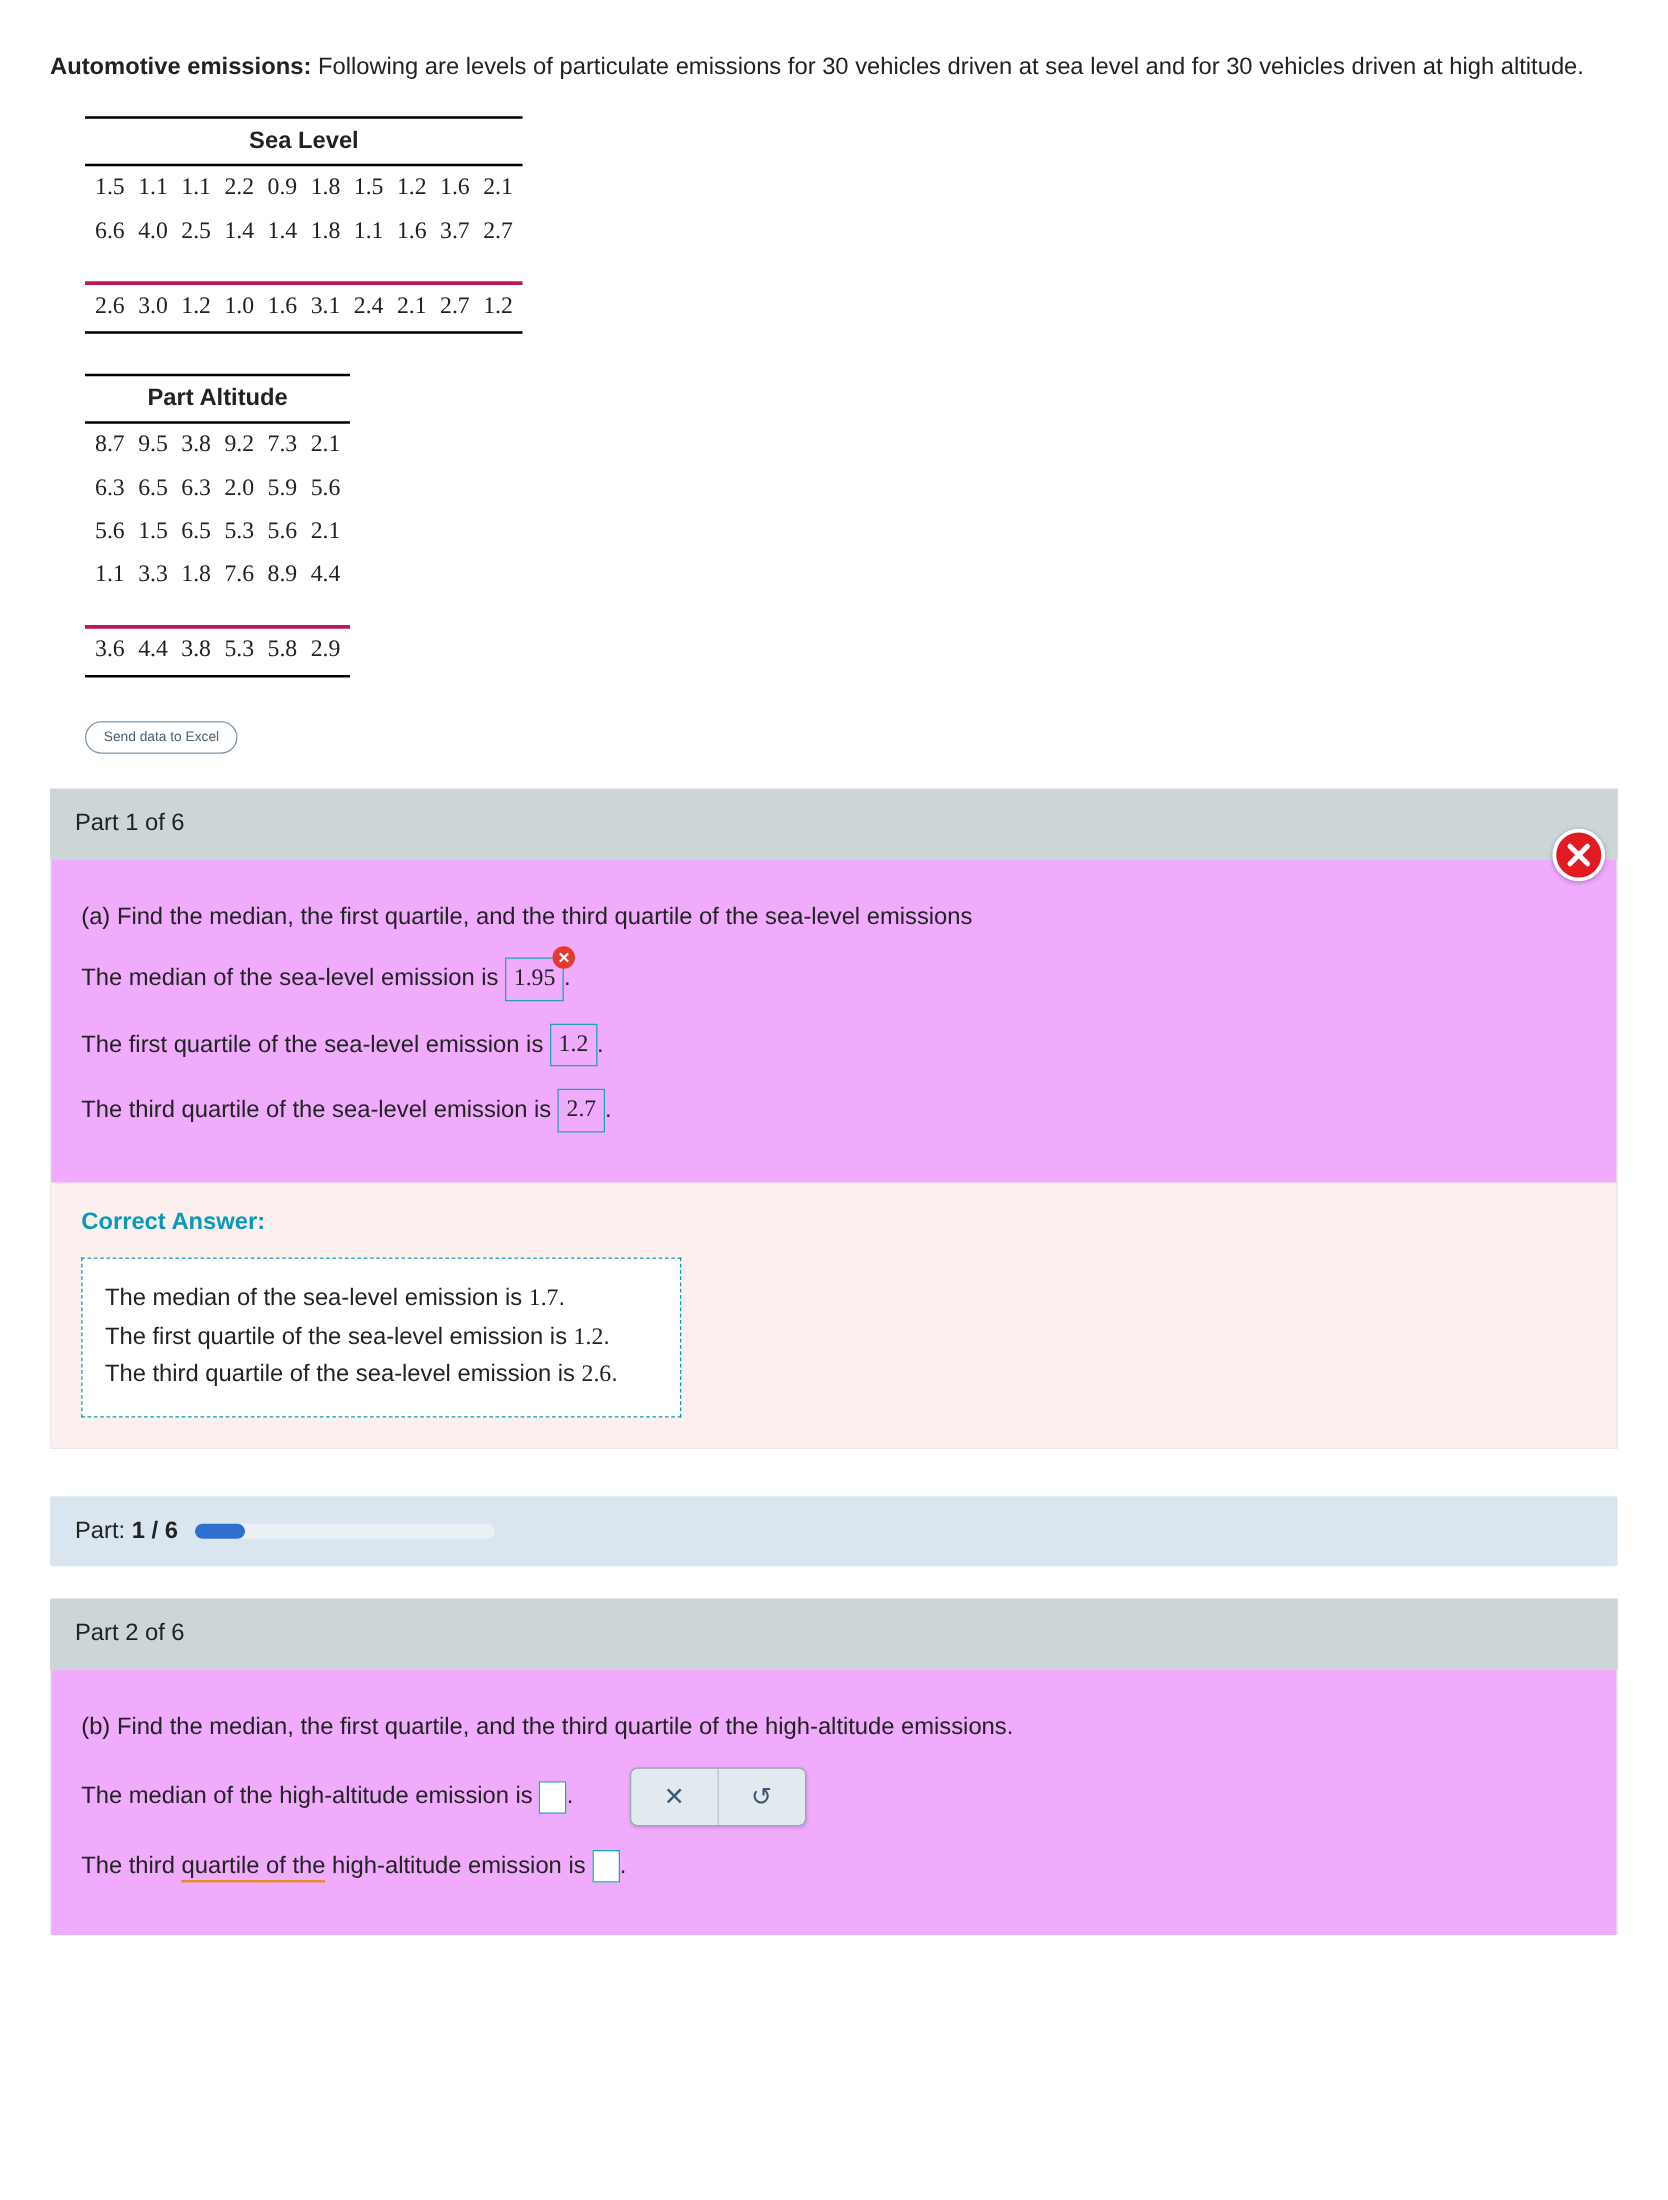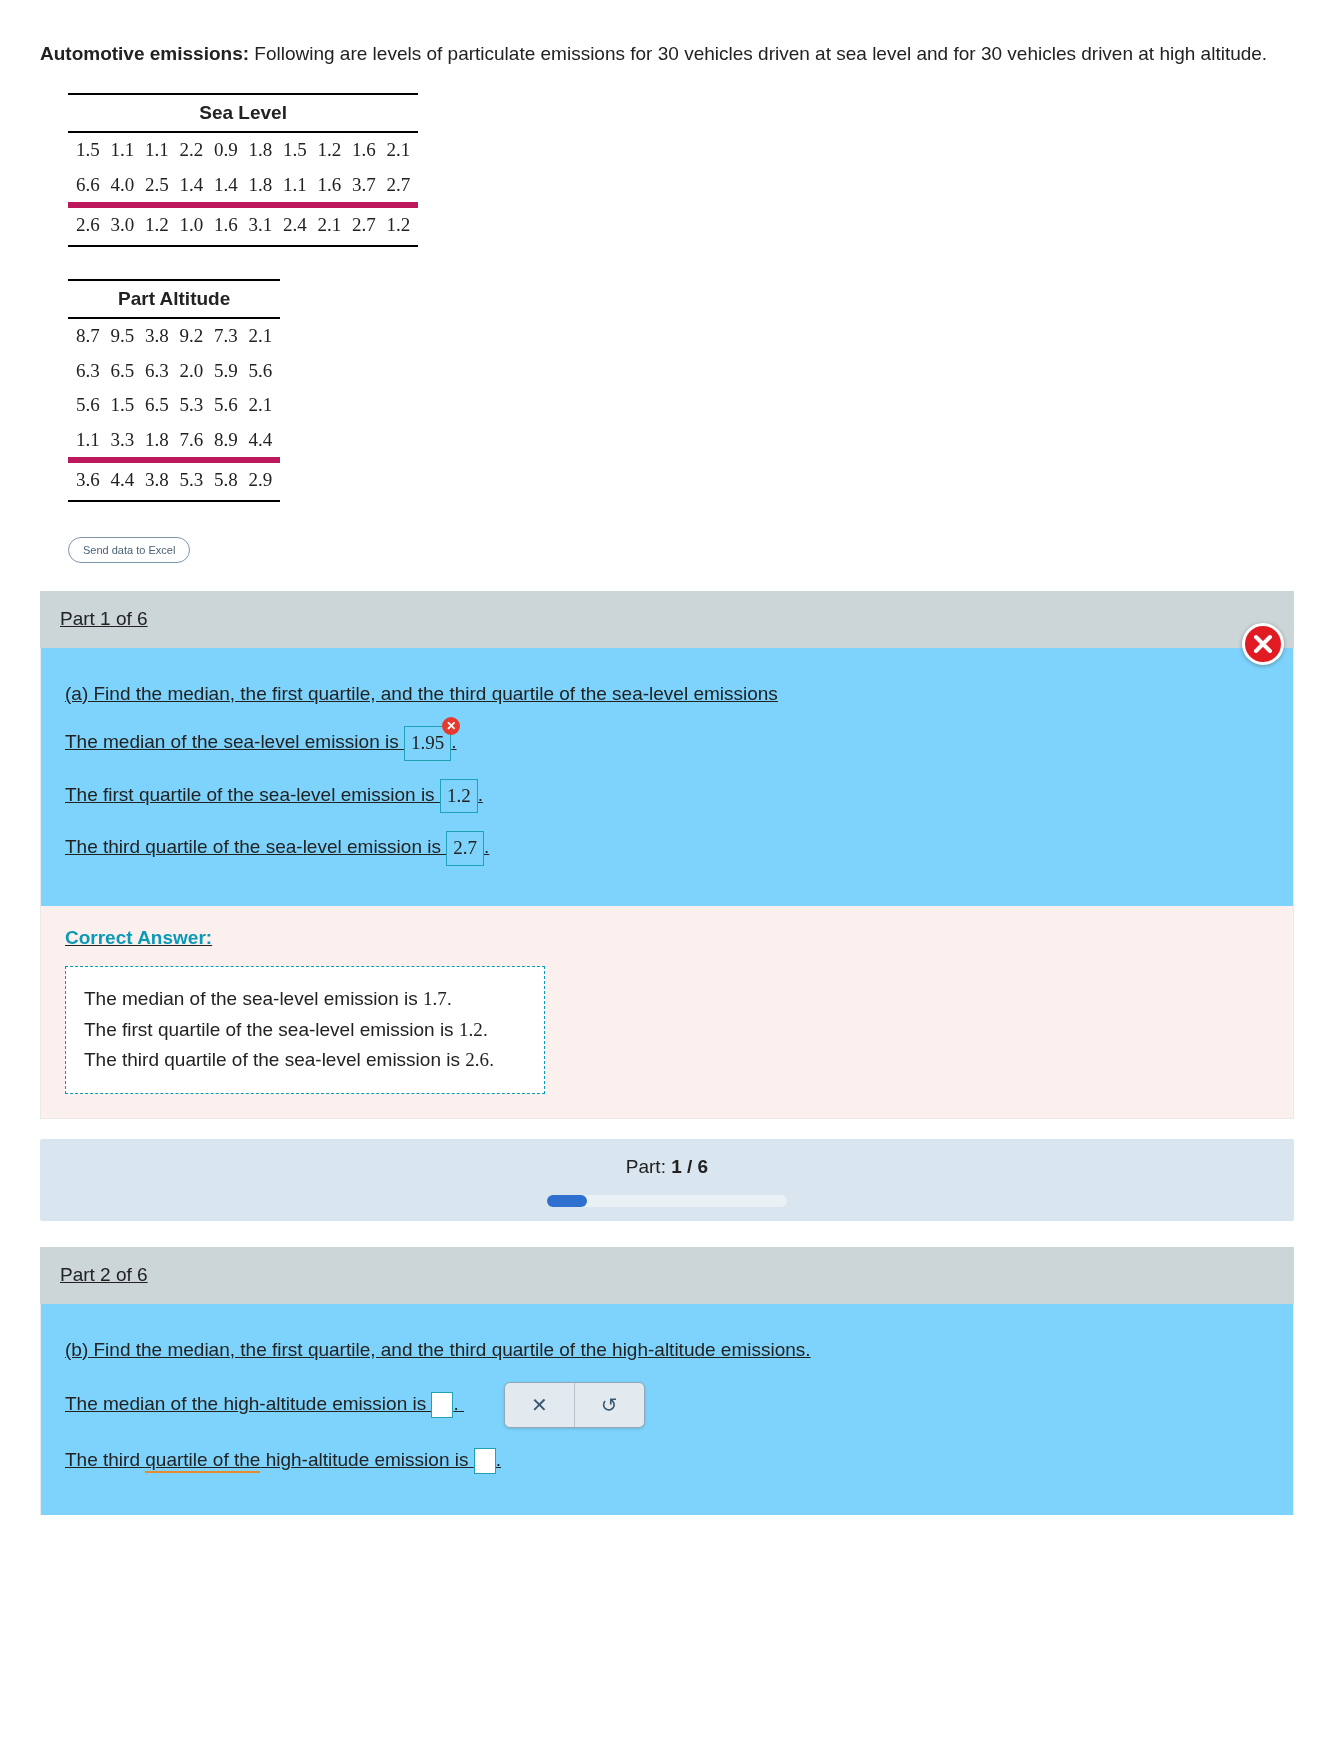"2.6 3.0 1.2 1.0 1.6" .dtable .drow:last-child { border-top: 6px solid #be185d -> 3px solid #be185d; margin-top: none -> 23px }
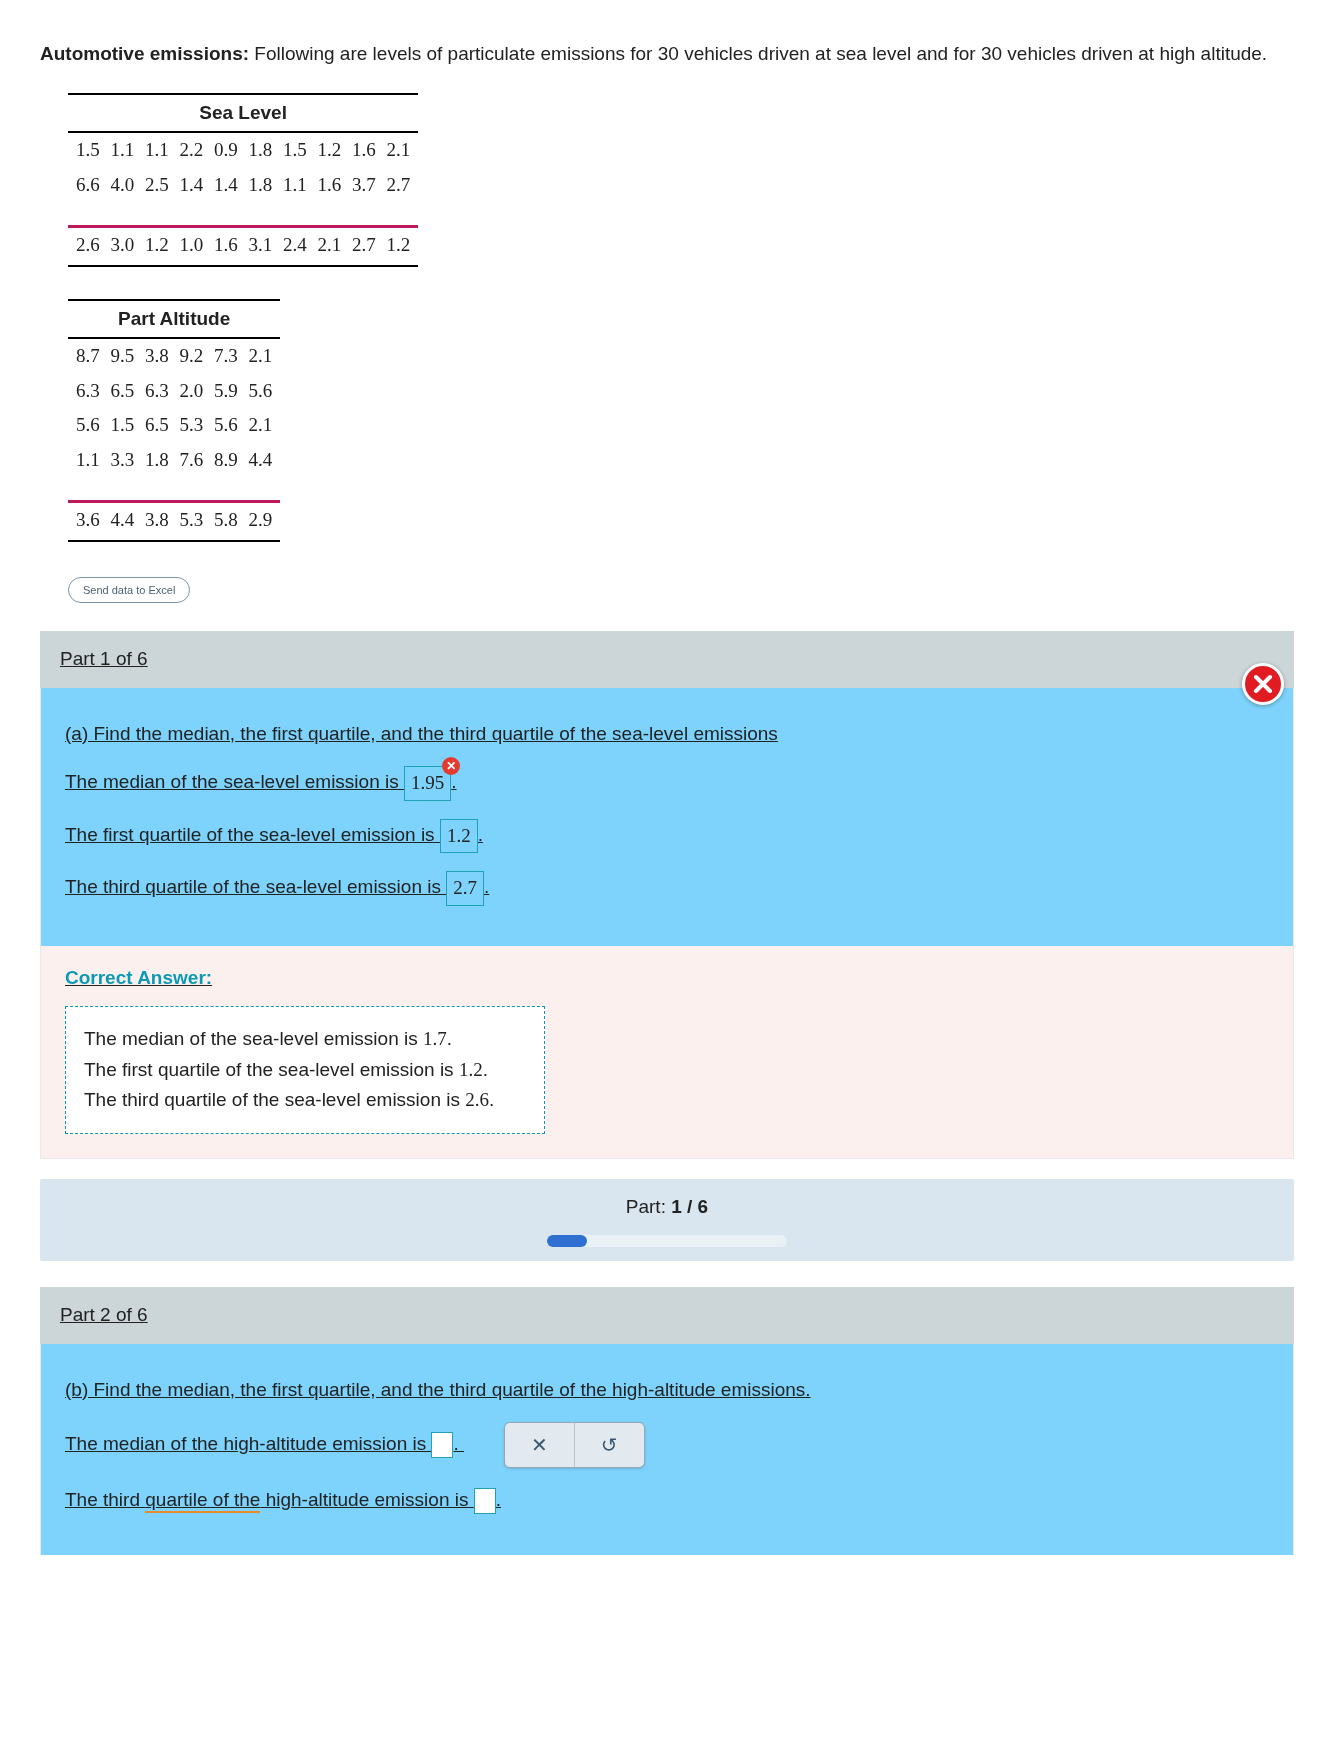"Part 1 of 6" .part-box { background: #7dd3fc -> #f0abfc; margin-bottom: 20px -> 38px; text-decoration: underline -> none }
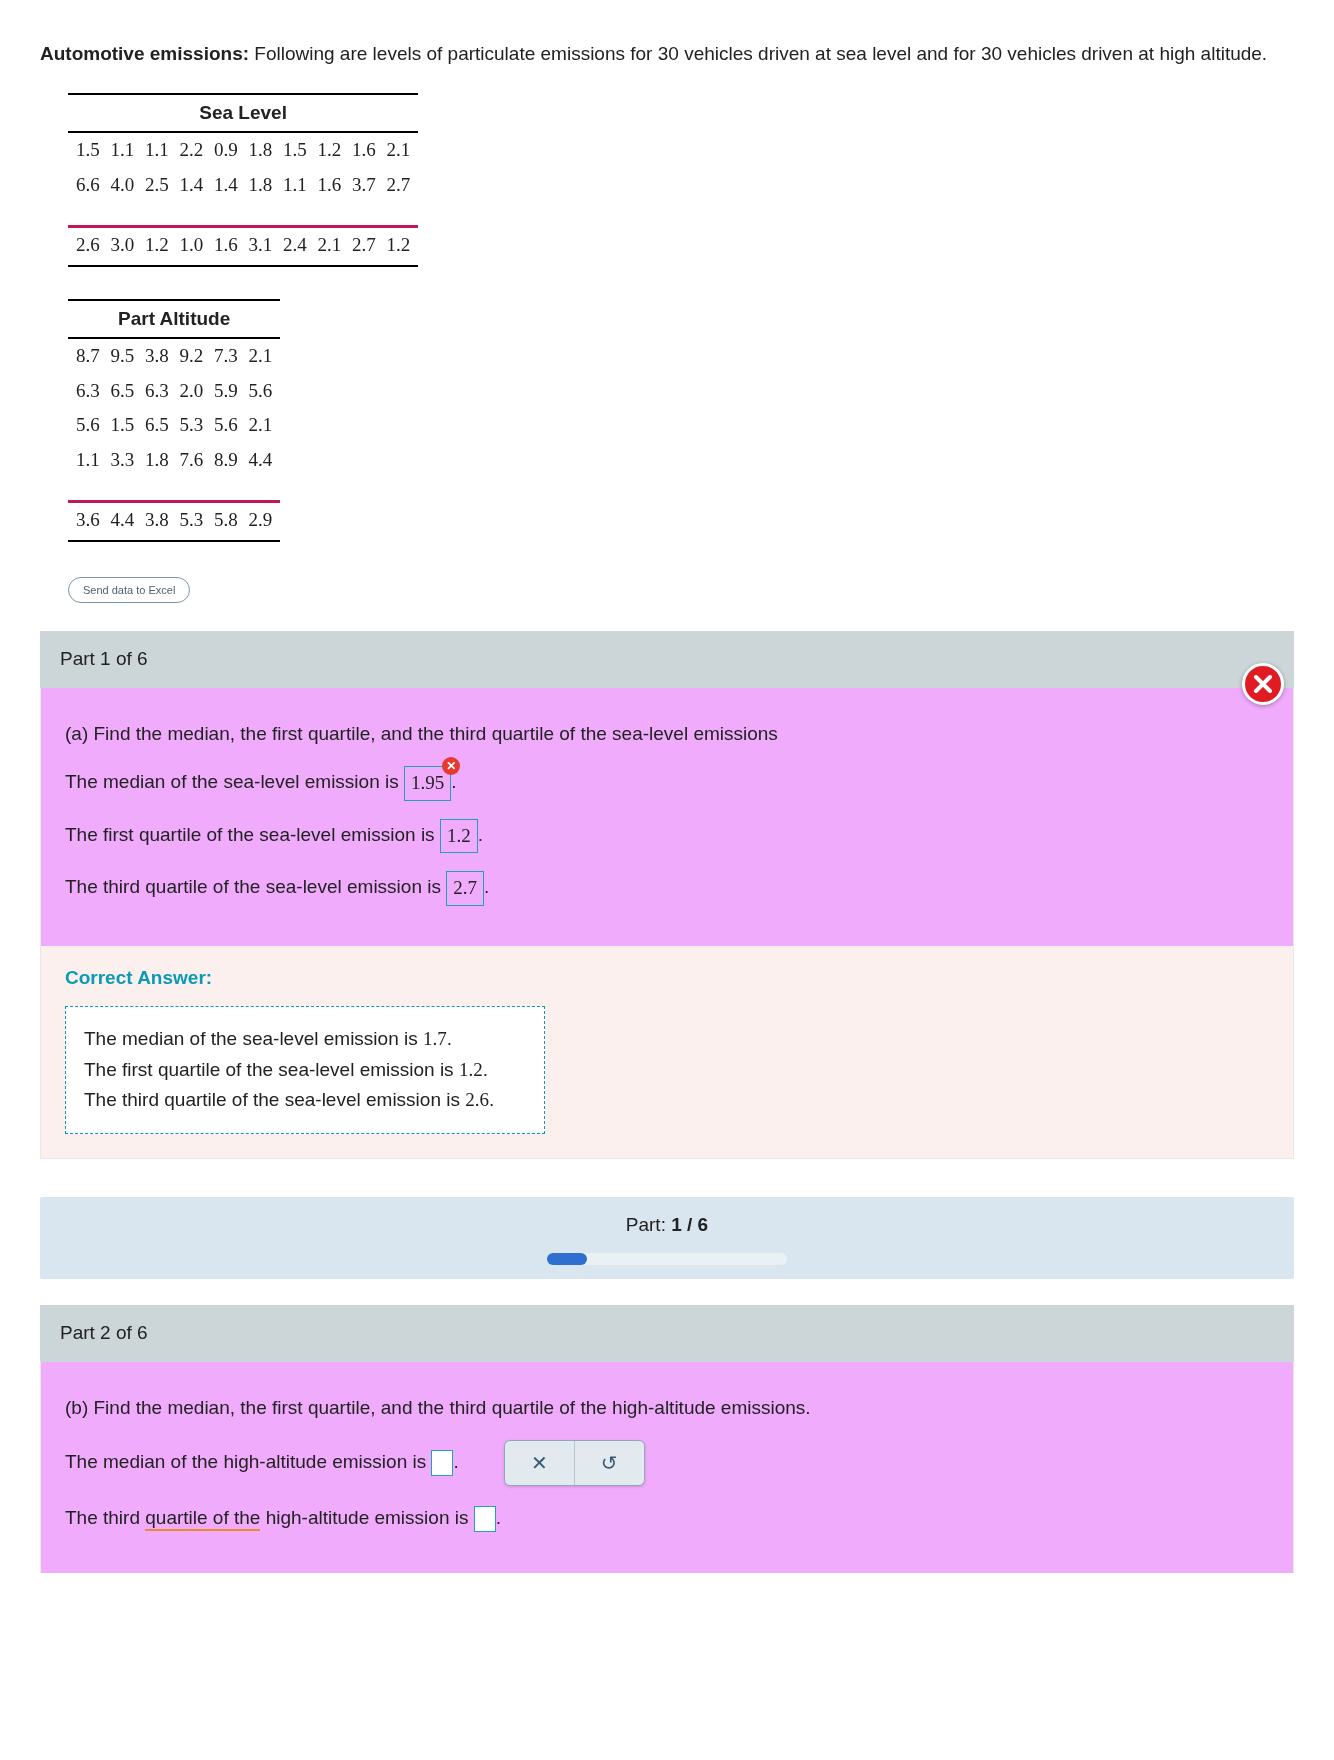"Part: 1 / 6" .progress-bar-row { flex-direction: column -> none }
